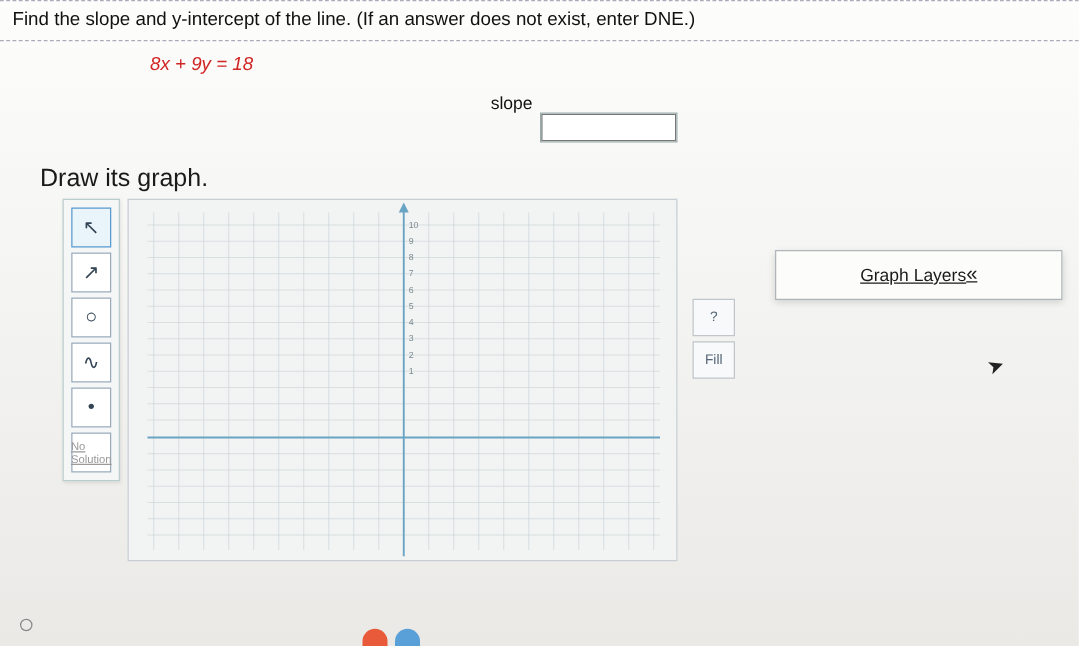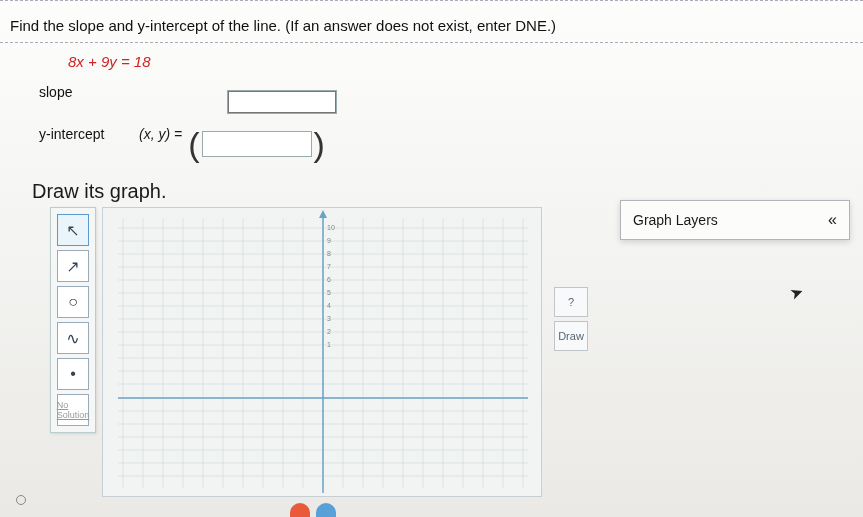"Find the slope and y-intercept" .topbar { padding: 16px 10px 8px 10px -> 6px 10px 8px 10px }
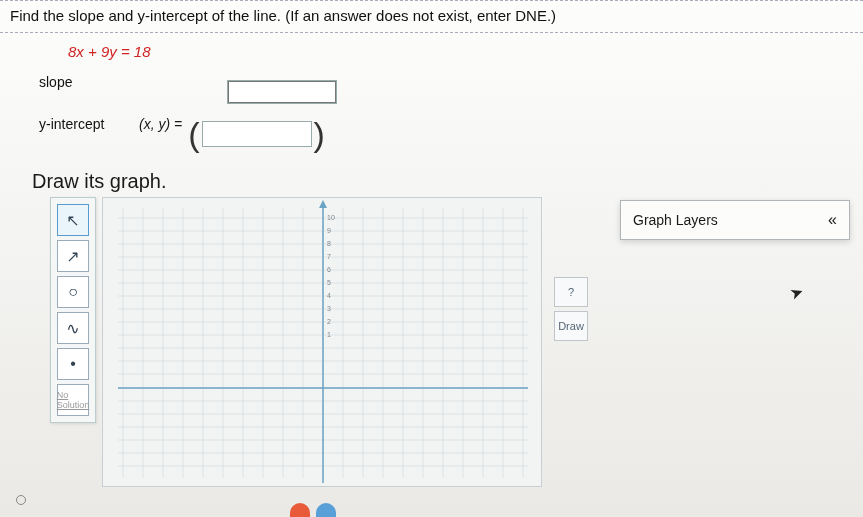"8x + 9y = 18" .equation-row { padding: 10px 0 8px 68px -> 10px 0 8px 120px }
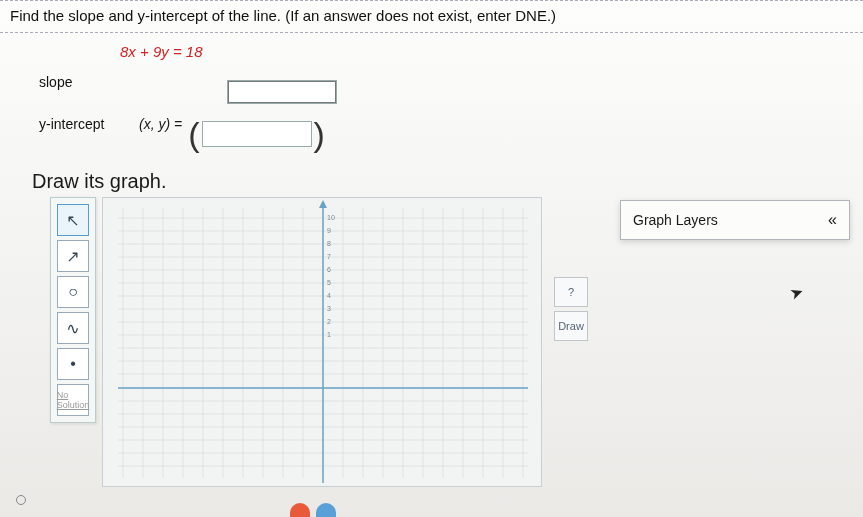"slope" .row { align-items: none -> center; flex-direction: none -> column; margin: 6px 17px -> 6px 0 }
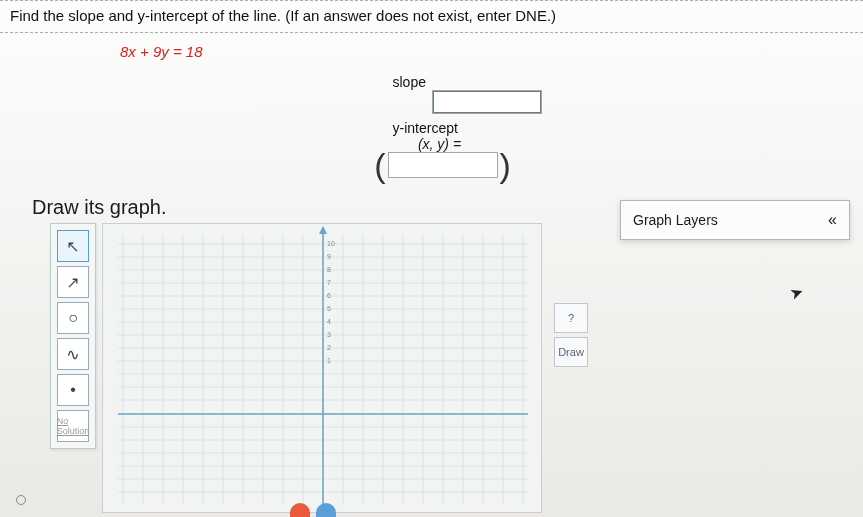"y-intercept" div.row { html: <div> <span>y-intercept</span> <span>(x, y) = </span> <span> <span>(</span> <input> <span>)</span> </span> </div> -> none }
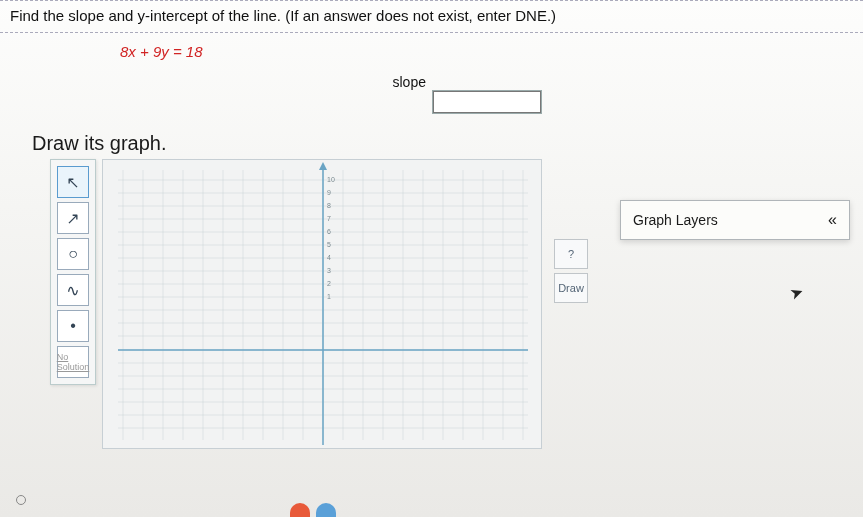"Graph Layers" .layers-head { justify-content: space-between -> center; text-decoration: none -> underline }
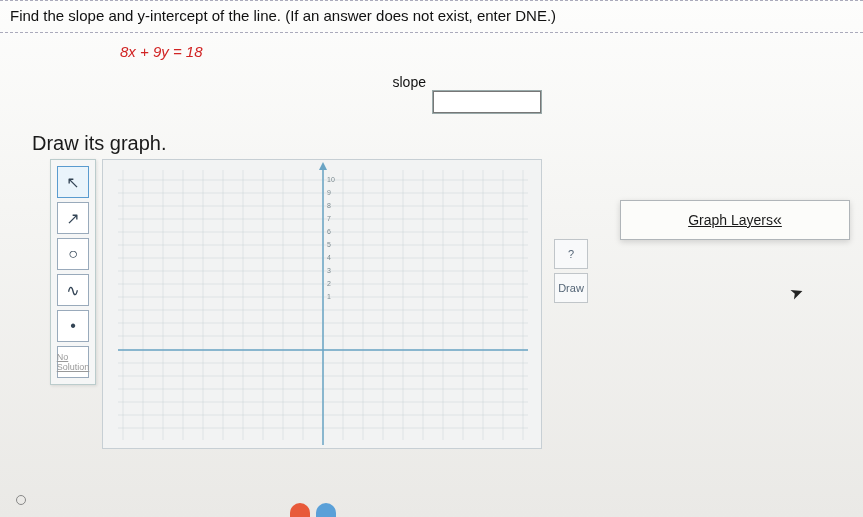"Draw" span { text: Draw -> Fill }
